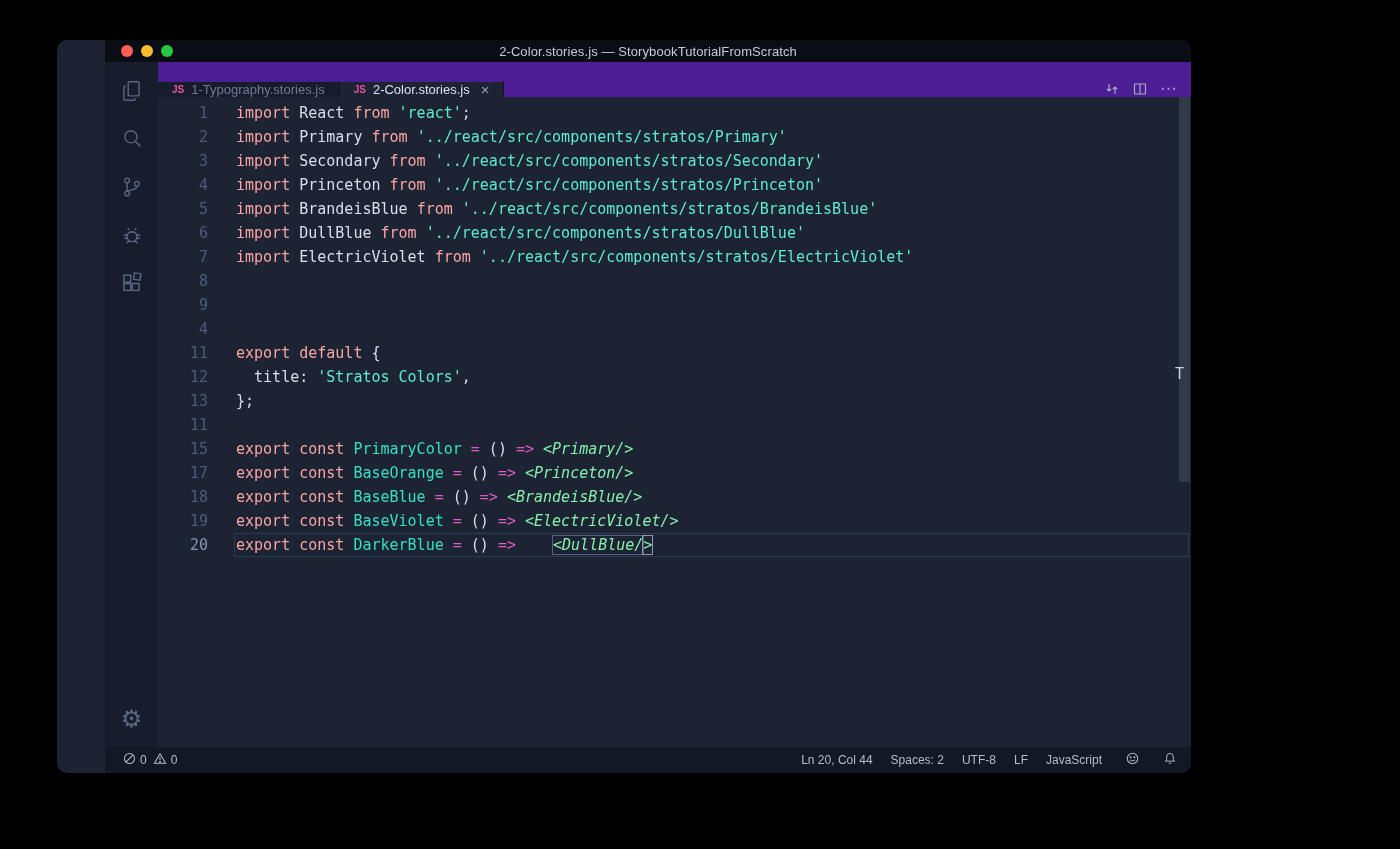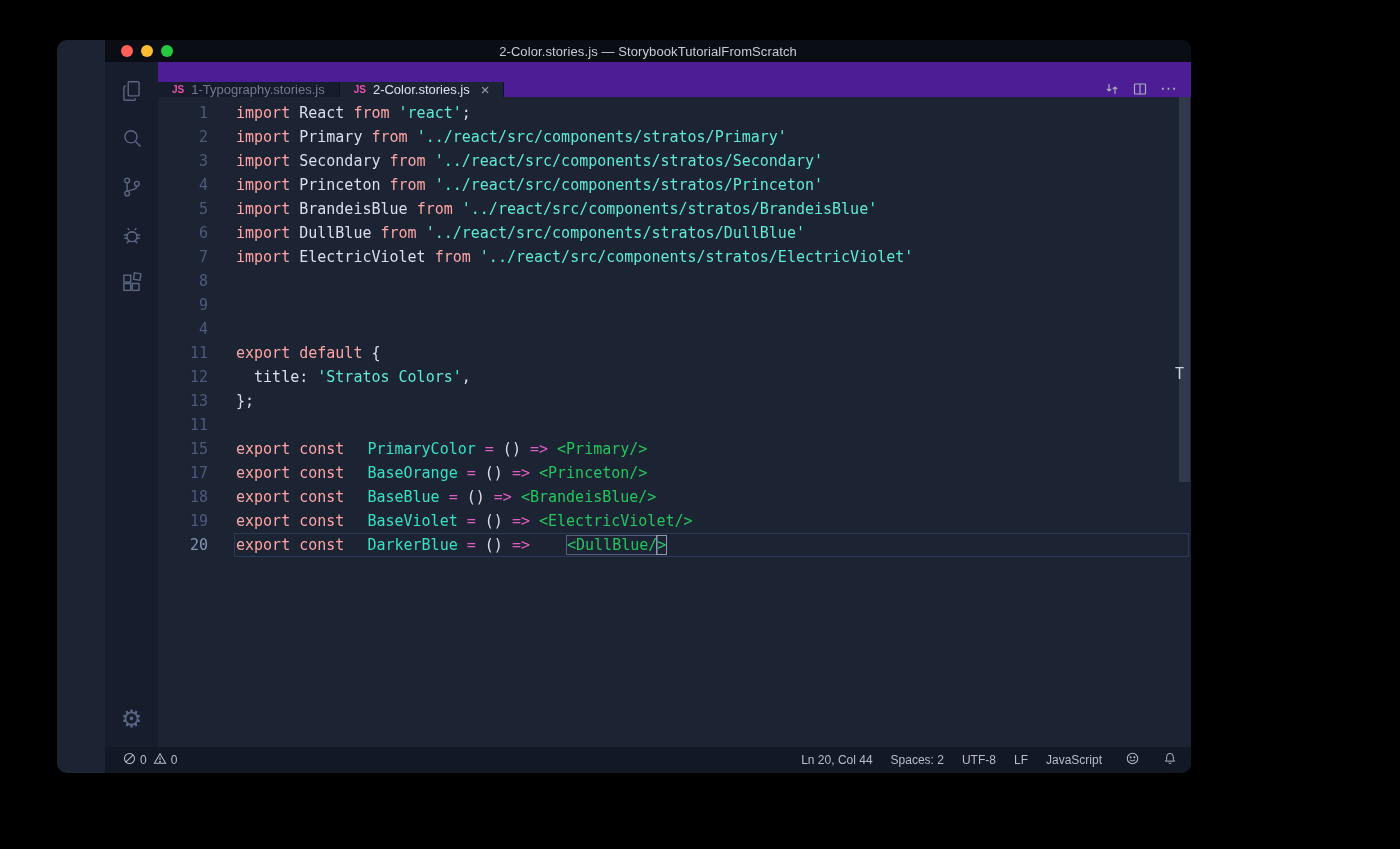"PrimaryColor" .fn { margin-left: 14px -> none }
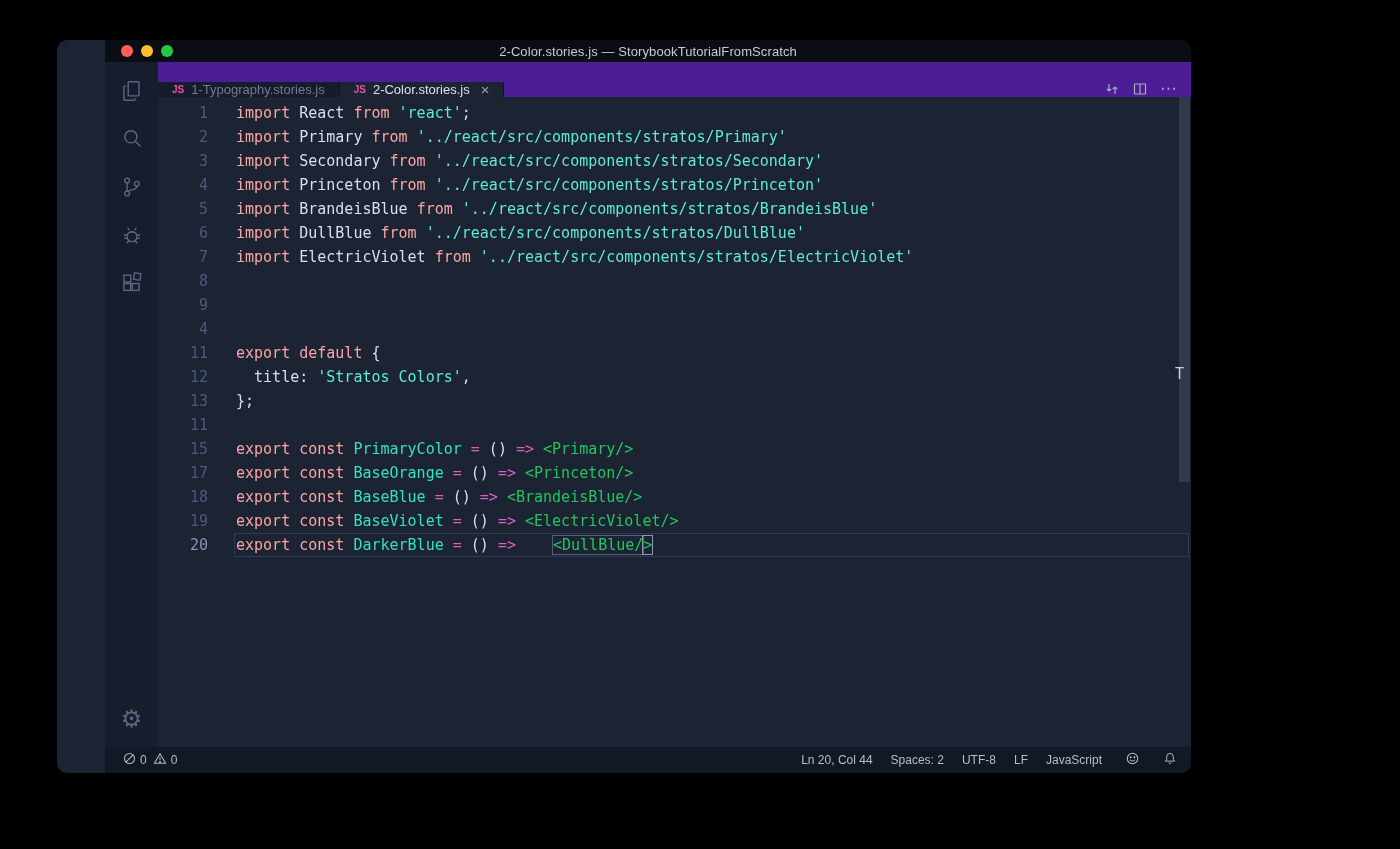"<Primary/>" .jsx { color: #22c55e -> #86efac; font-style: none -> italic }
